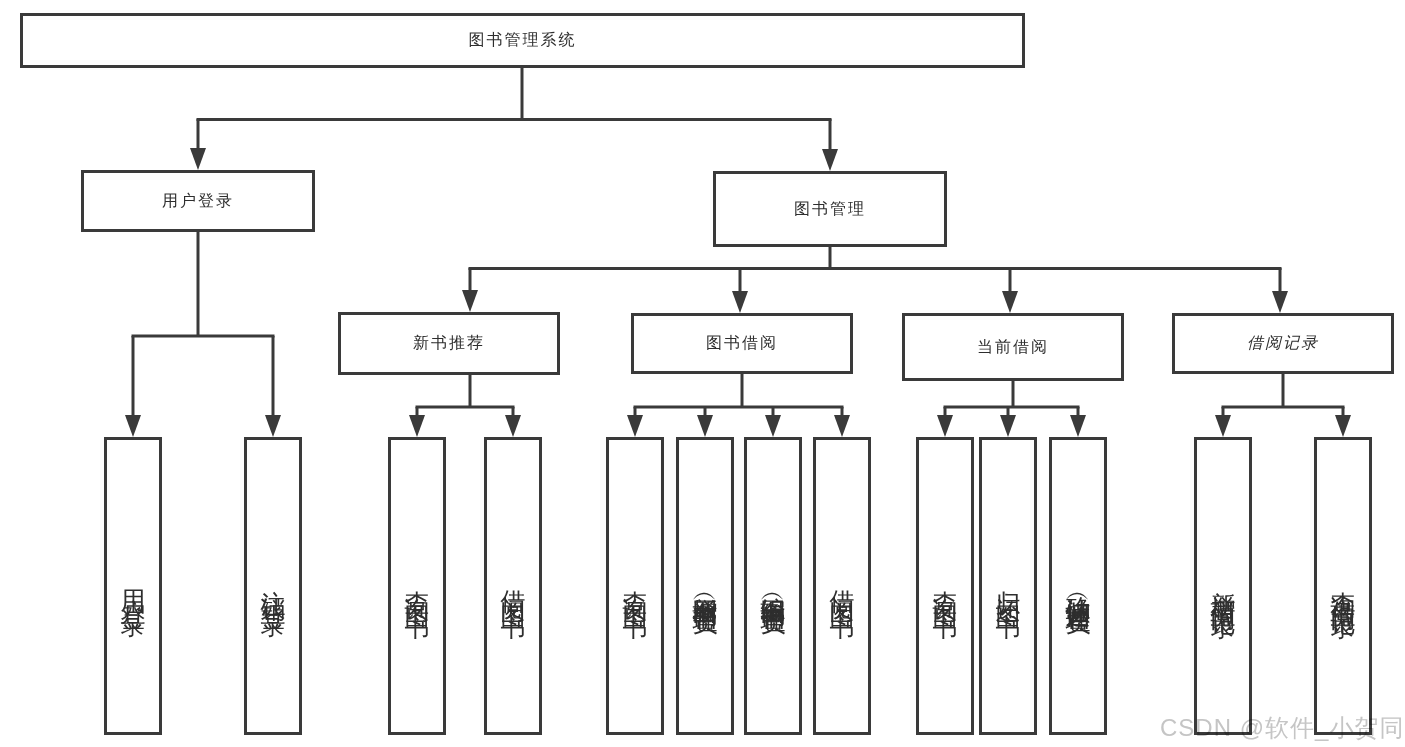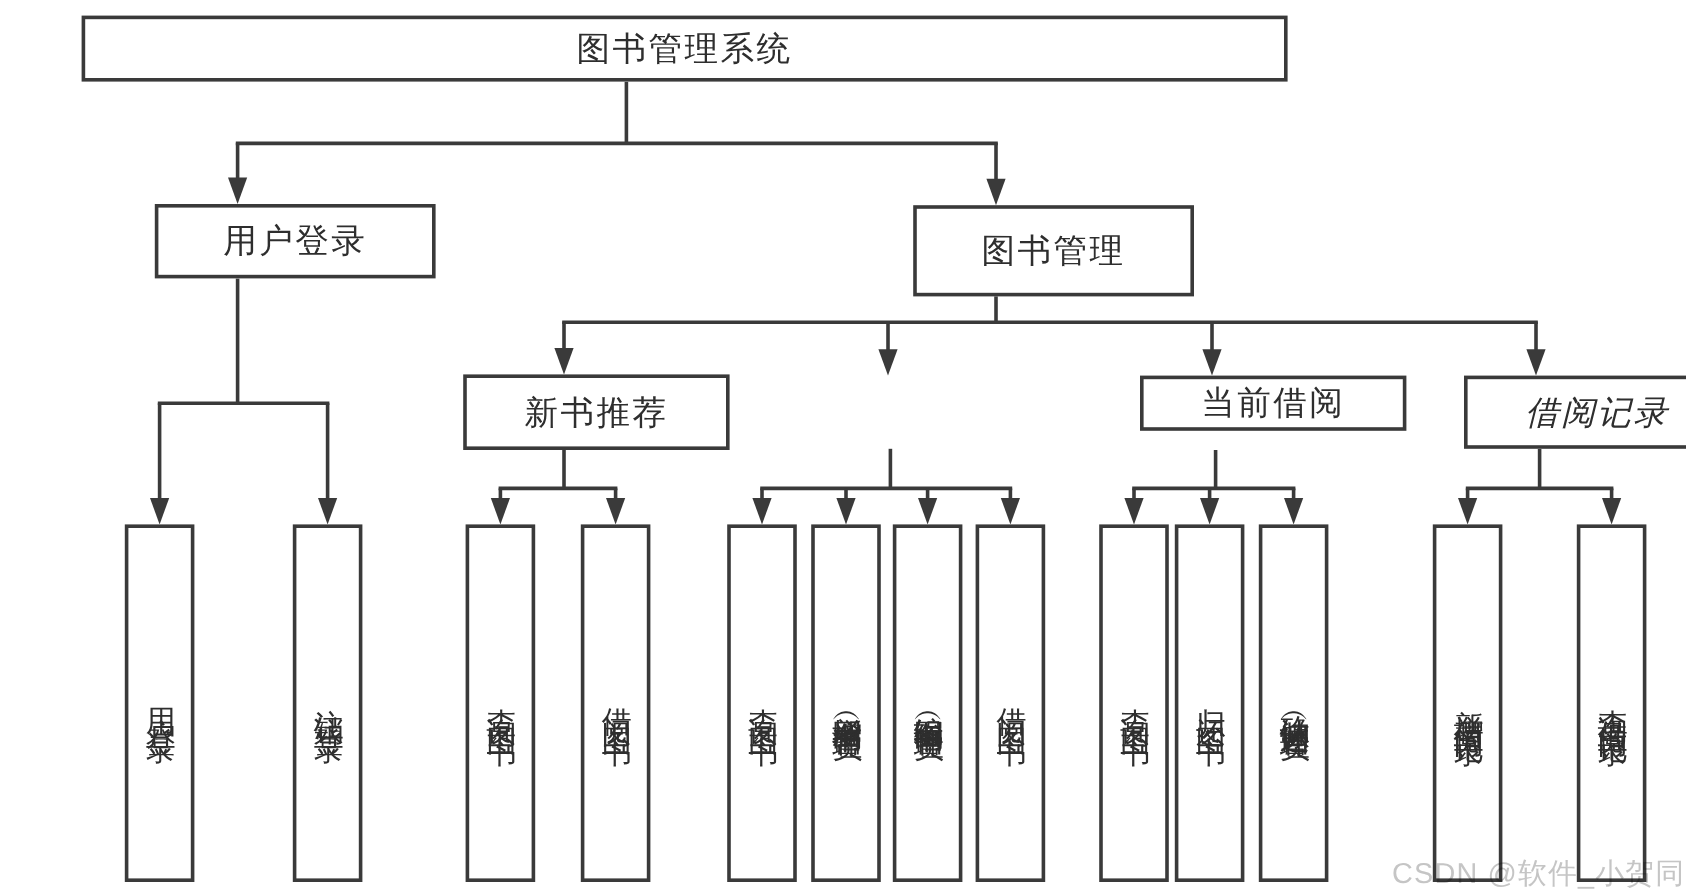"图书管理系统" .h-node { font-size: 28px -> 16px; margin-left: 48px -> none }
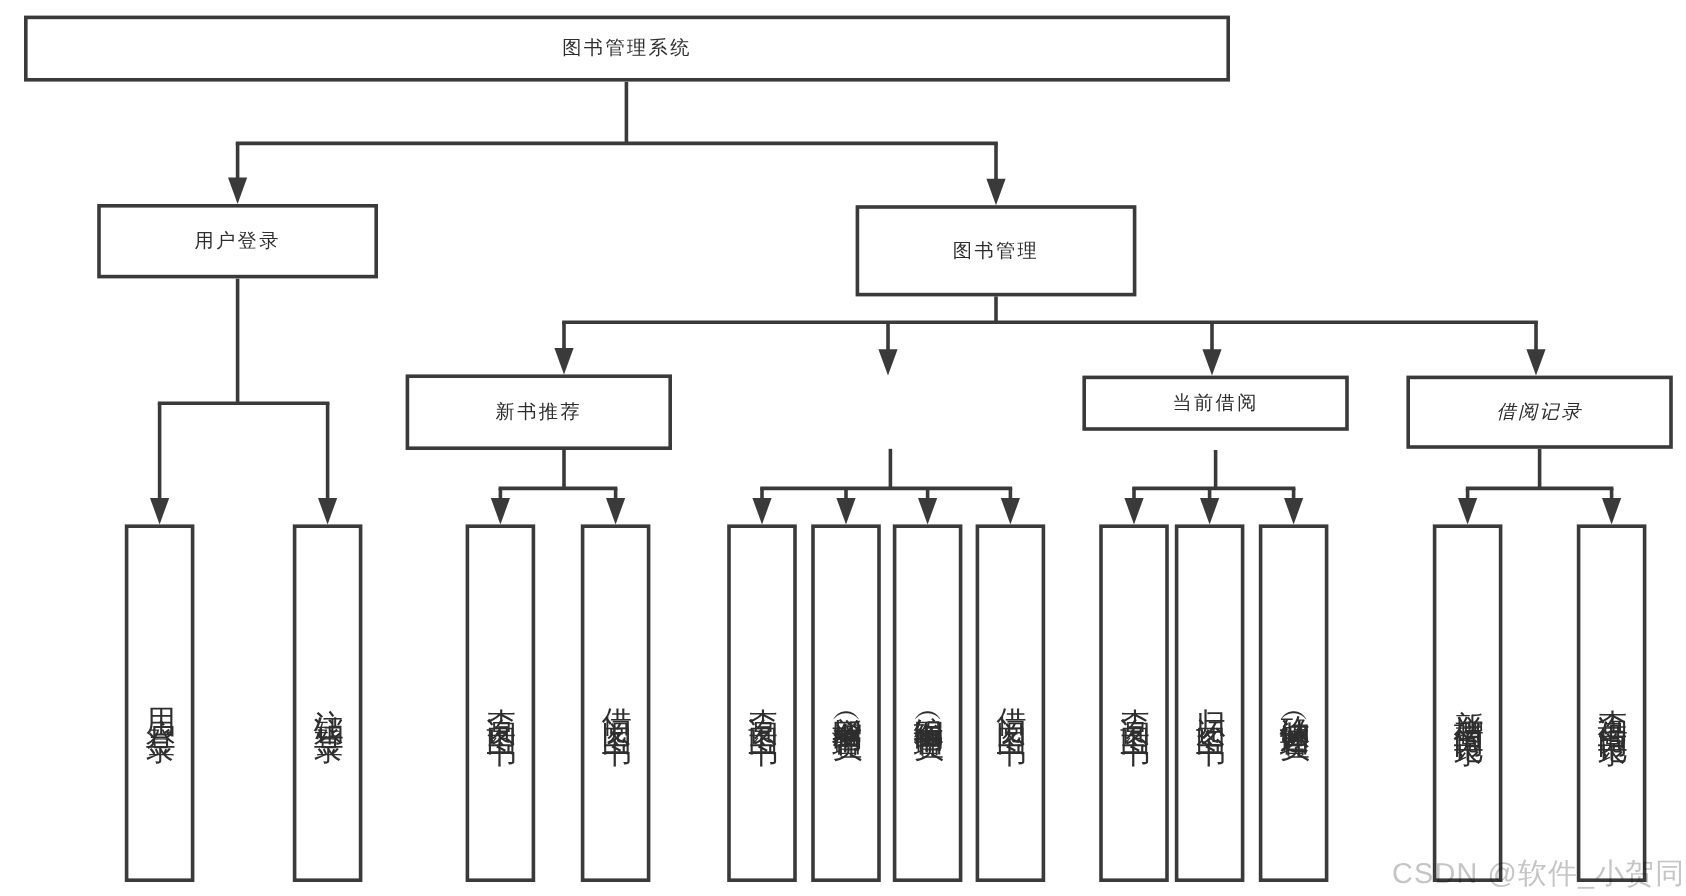"图书借阅" div.node { html: none -> <div>图书借阅</div> }
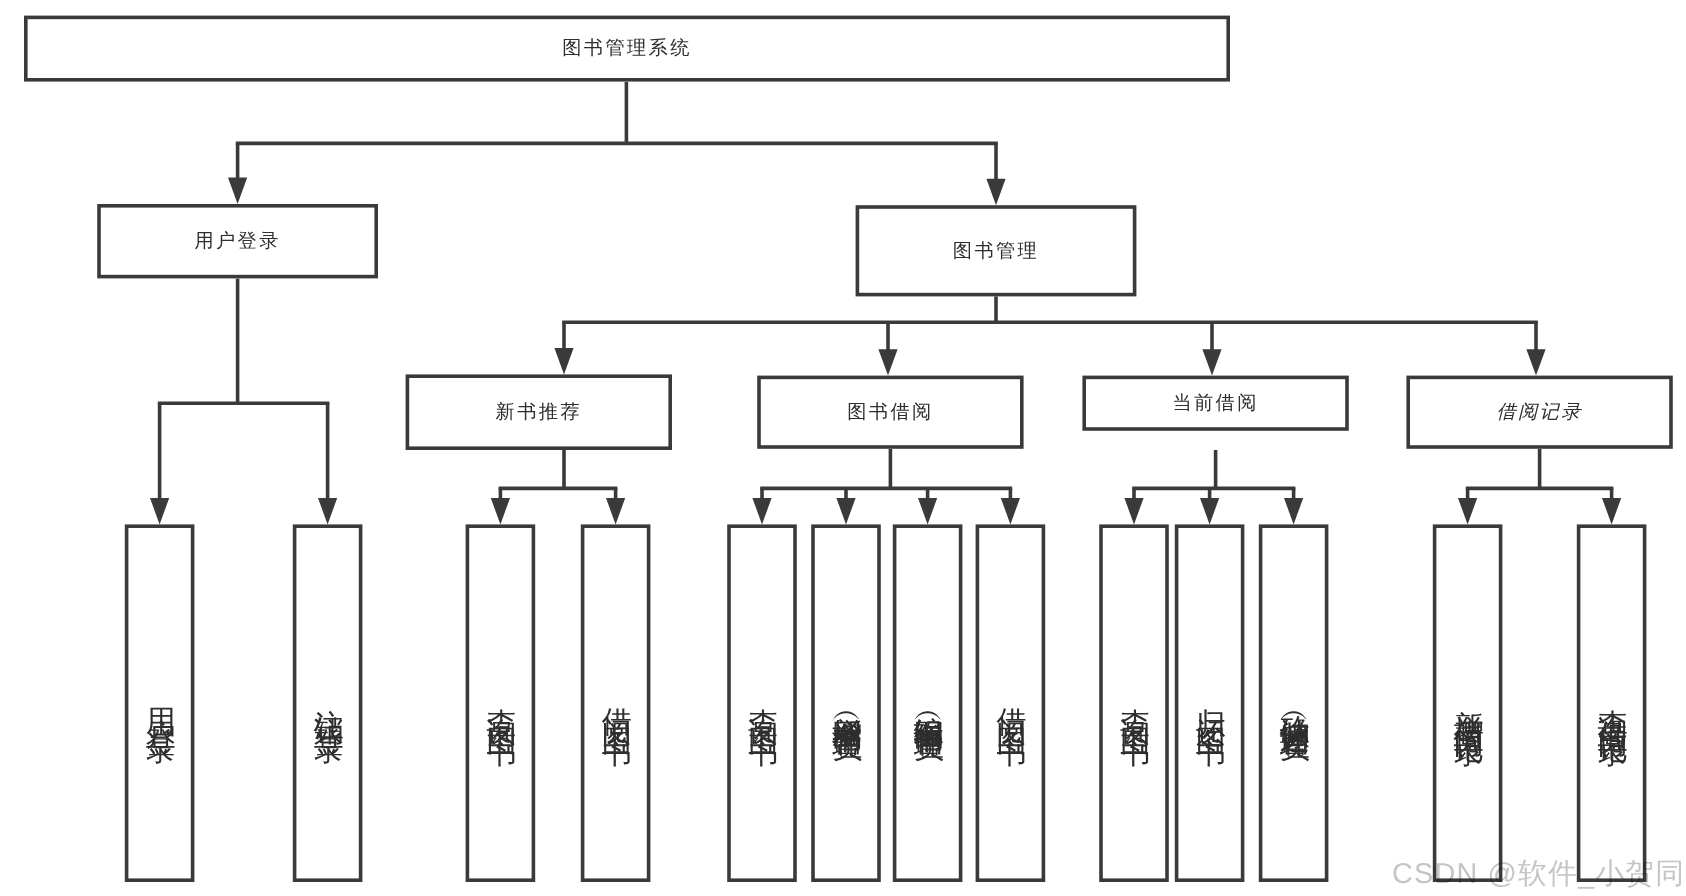"当前借阅" div.node { height: 46px -> 68px }
